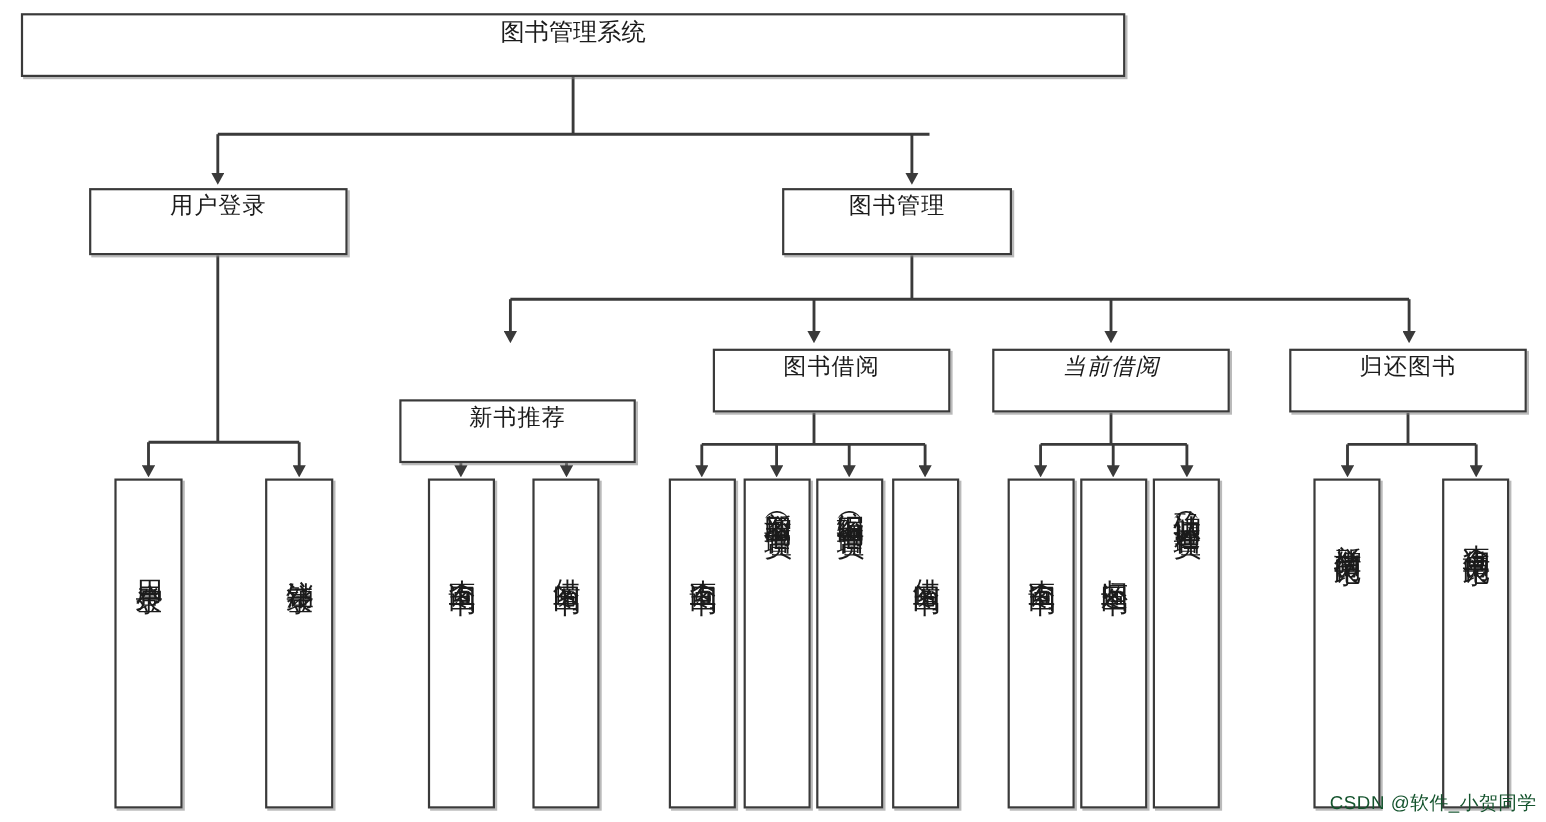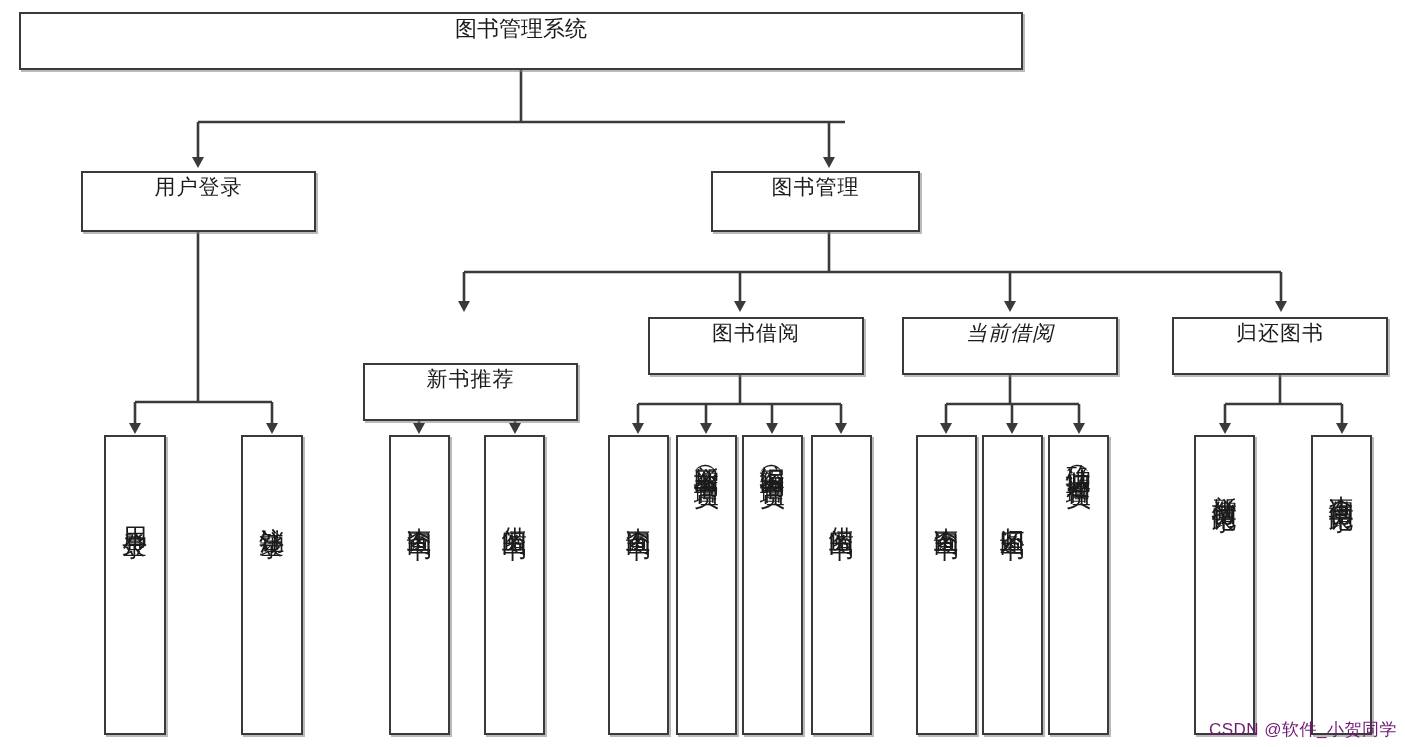"CSDN @软件_小贺同学" .watermark { color: #701a75 -> #14532d }
